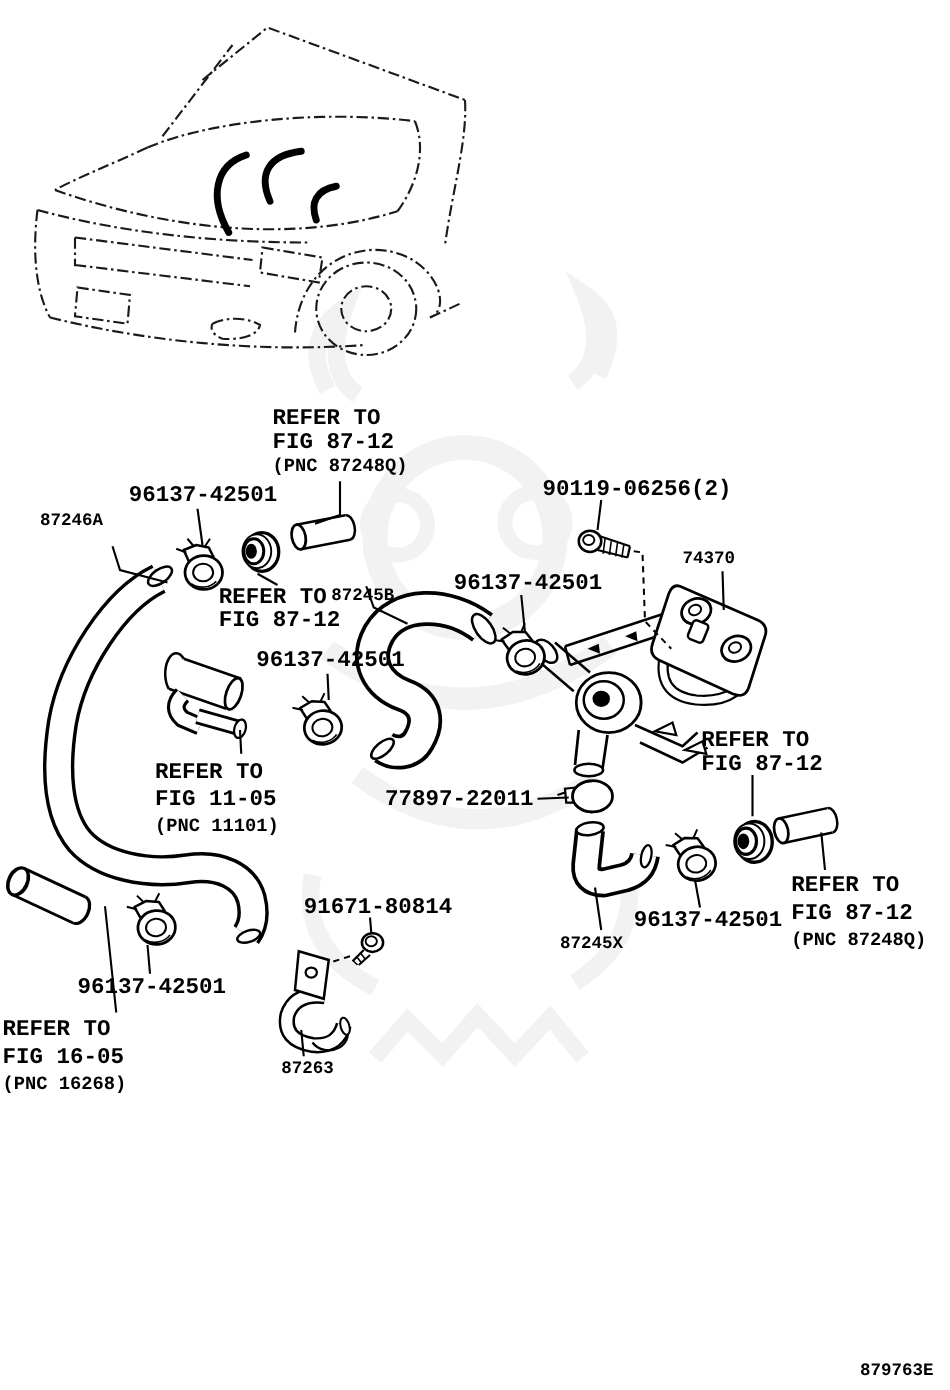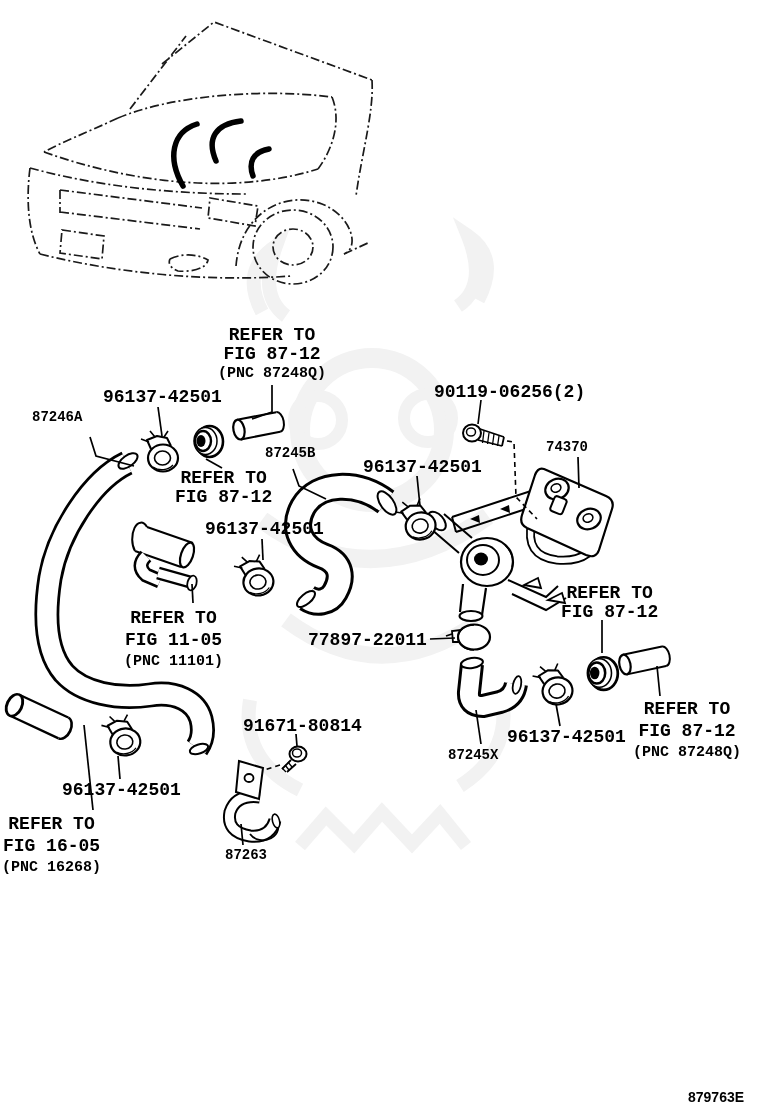"REFER TO" .lbl { text-align: center -> none }
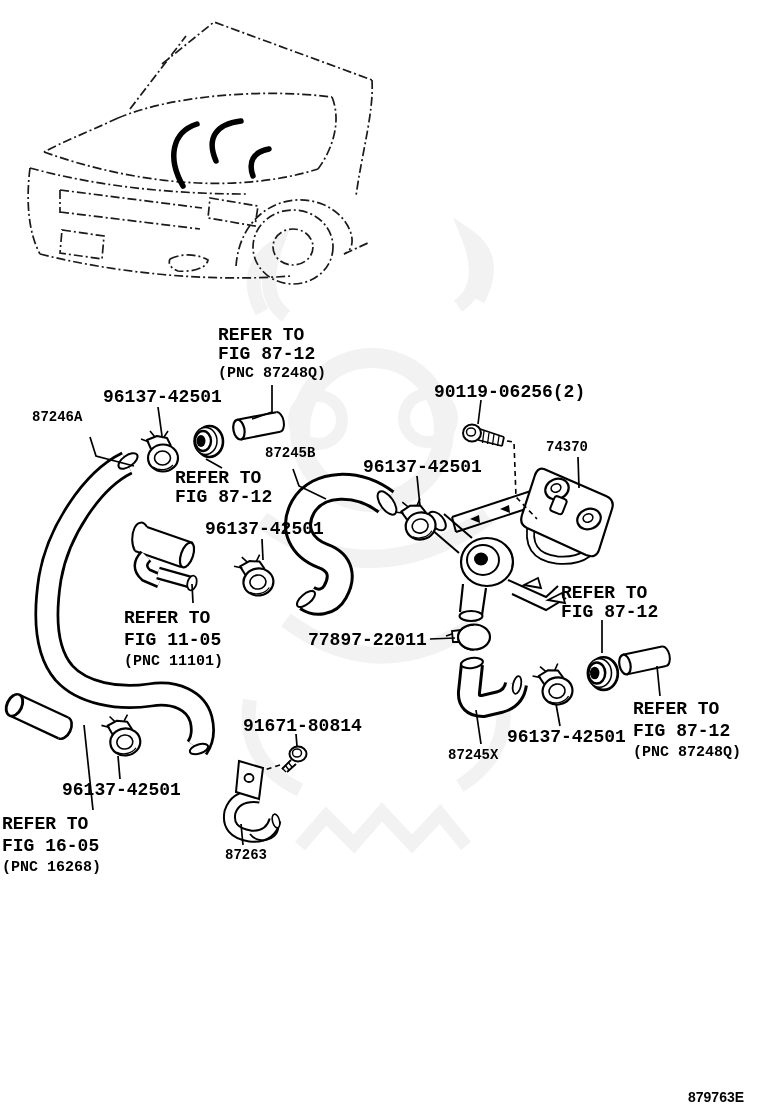"87245B" div.lbl { top: 442px -> 466px }
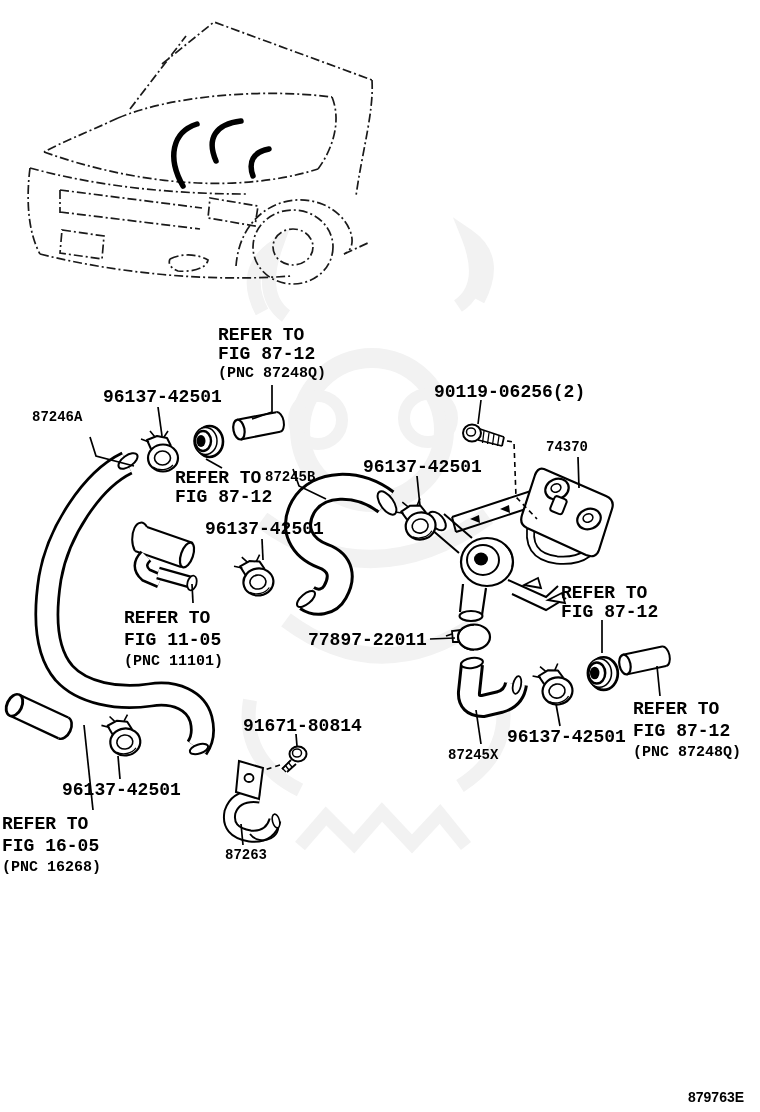"879763E" .footer-code { font-family: Liberation Sans, sans-serif -> Liberation Mono, monospace }
